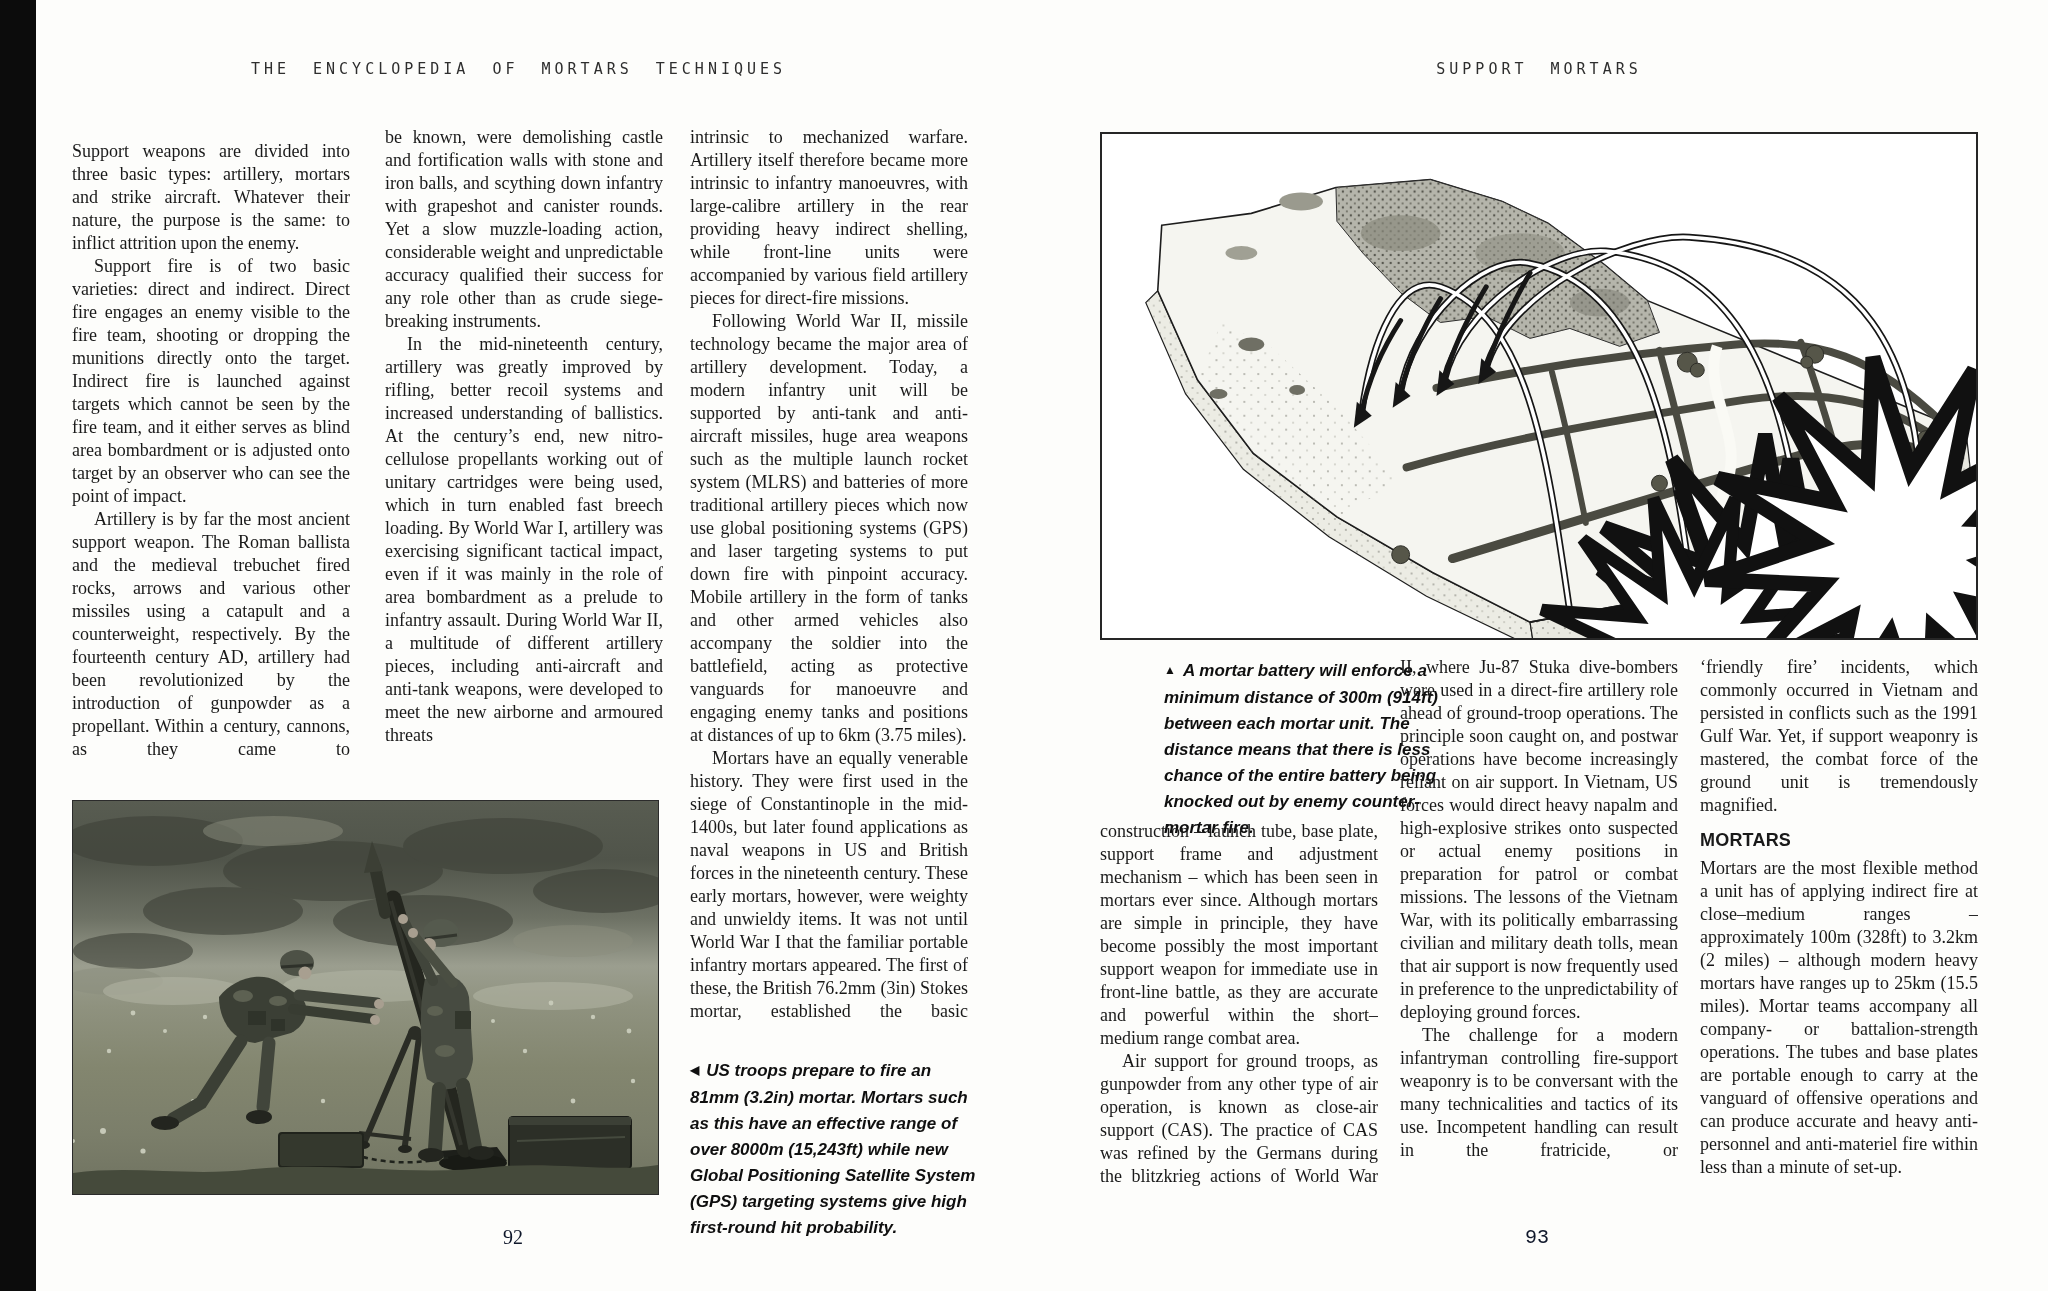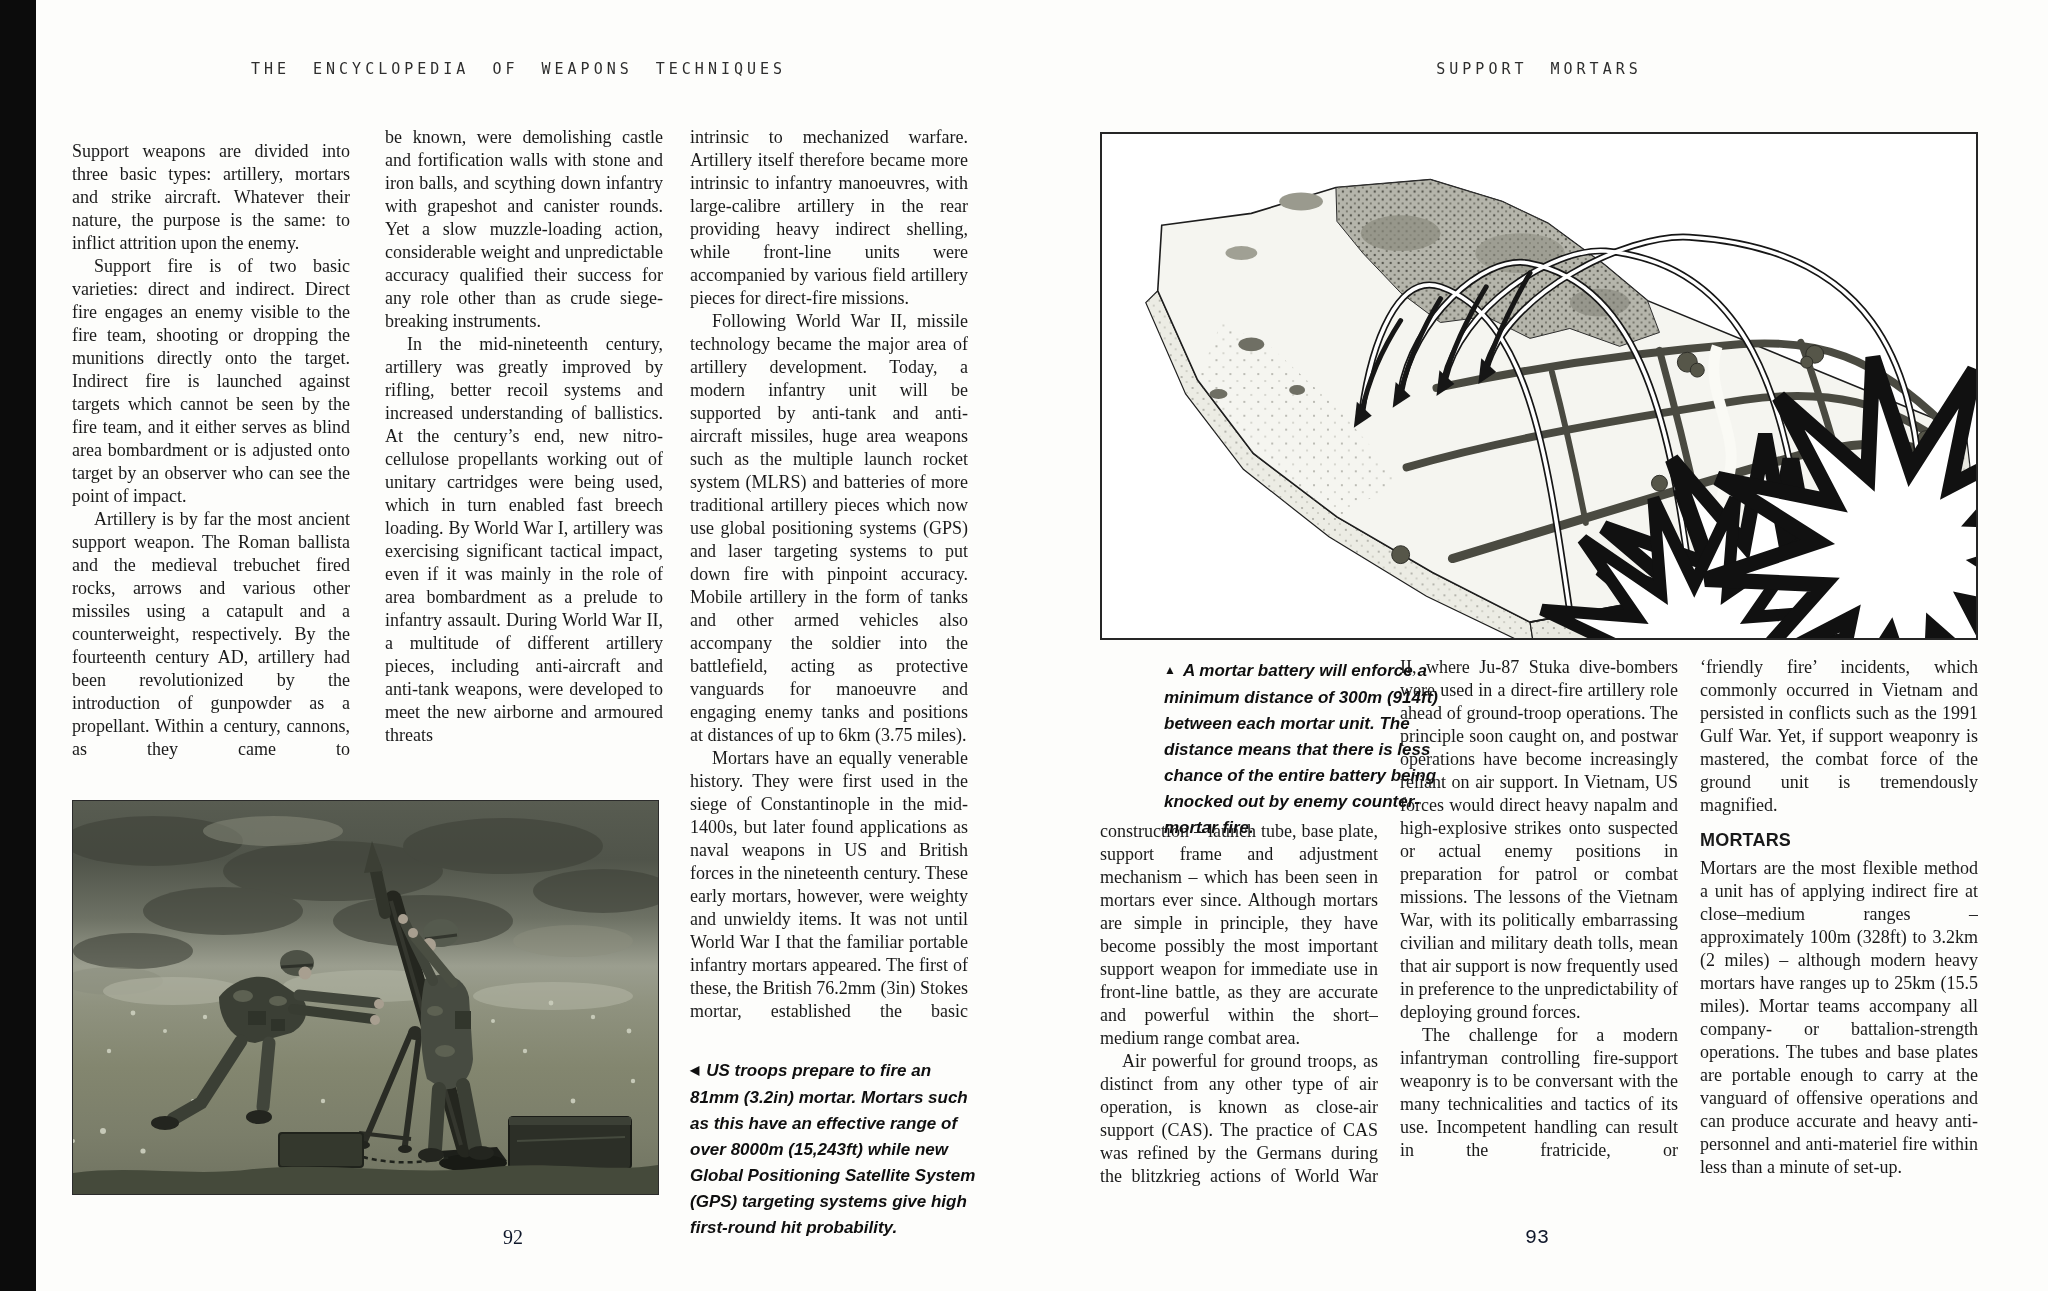"THE ENCYCLOPEDIA OF WEAPONS TECHNIQUES" div.running-head { text: WEAPONS -> MORTARS }
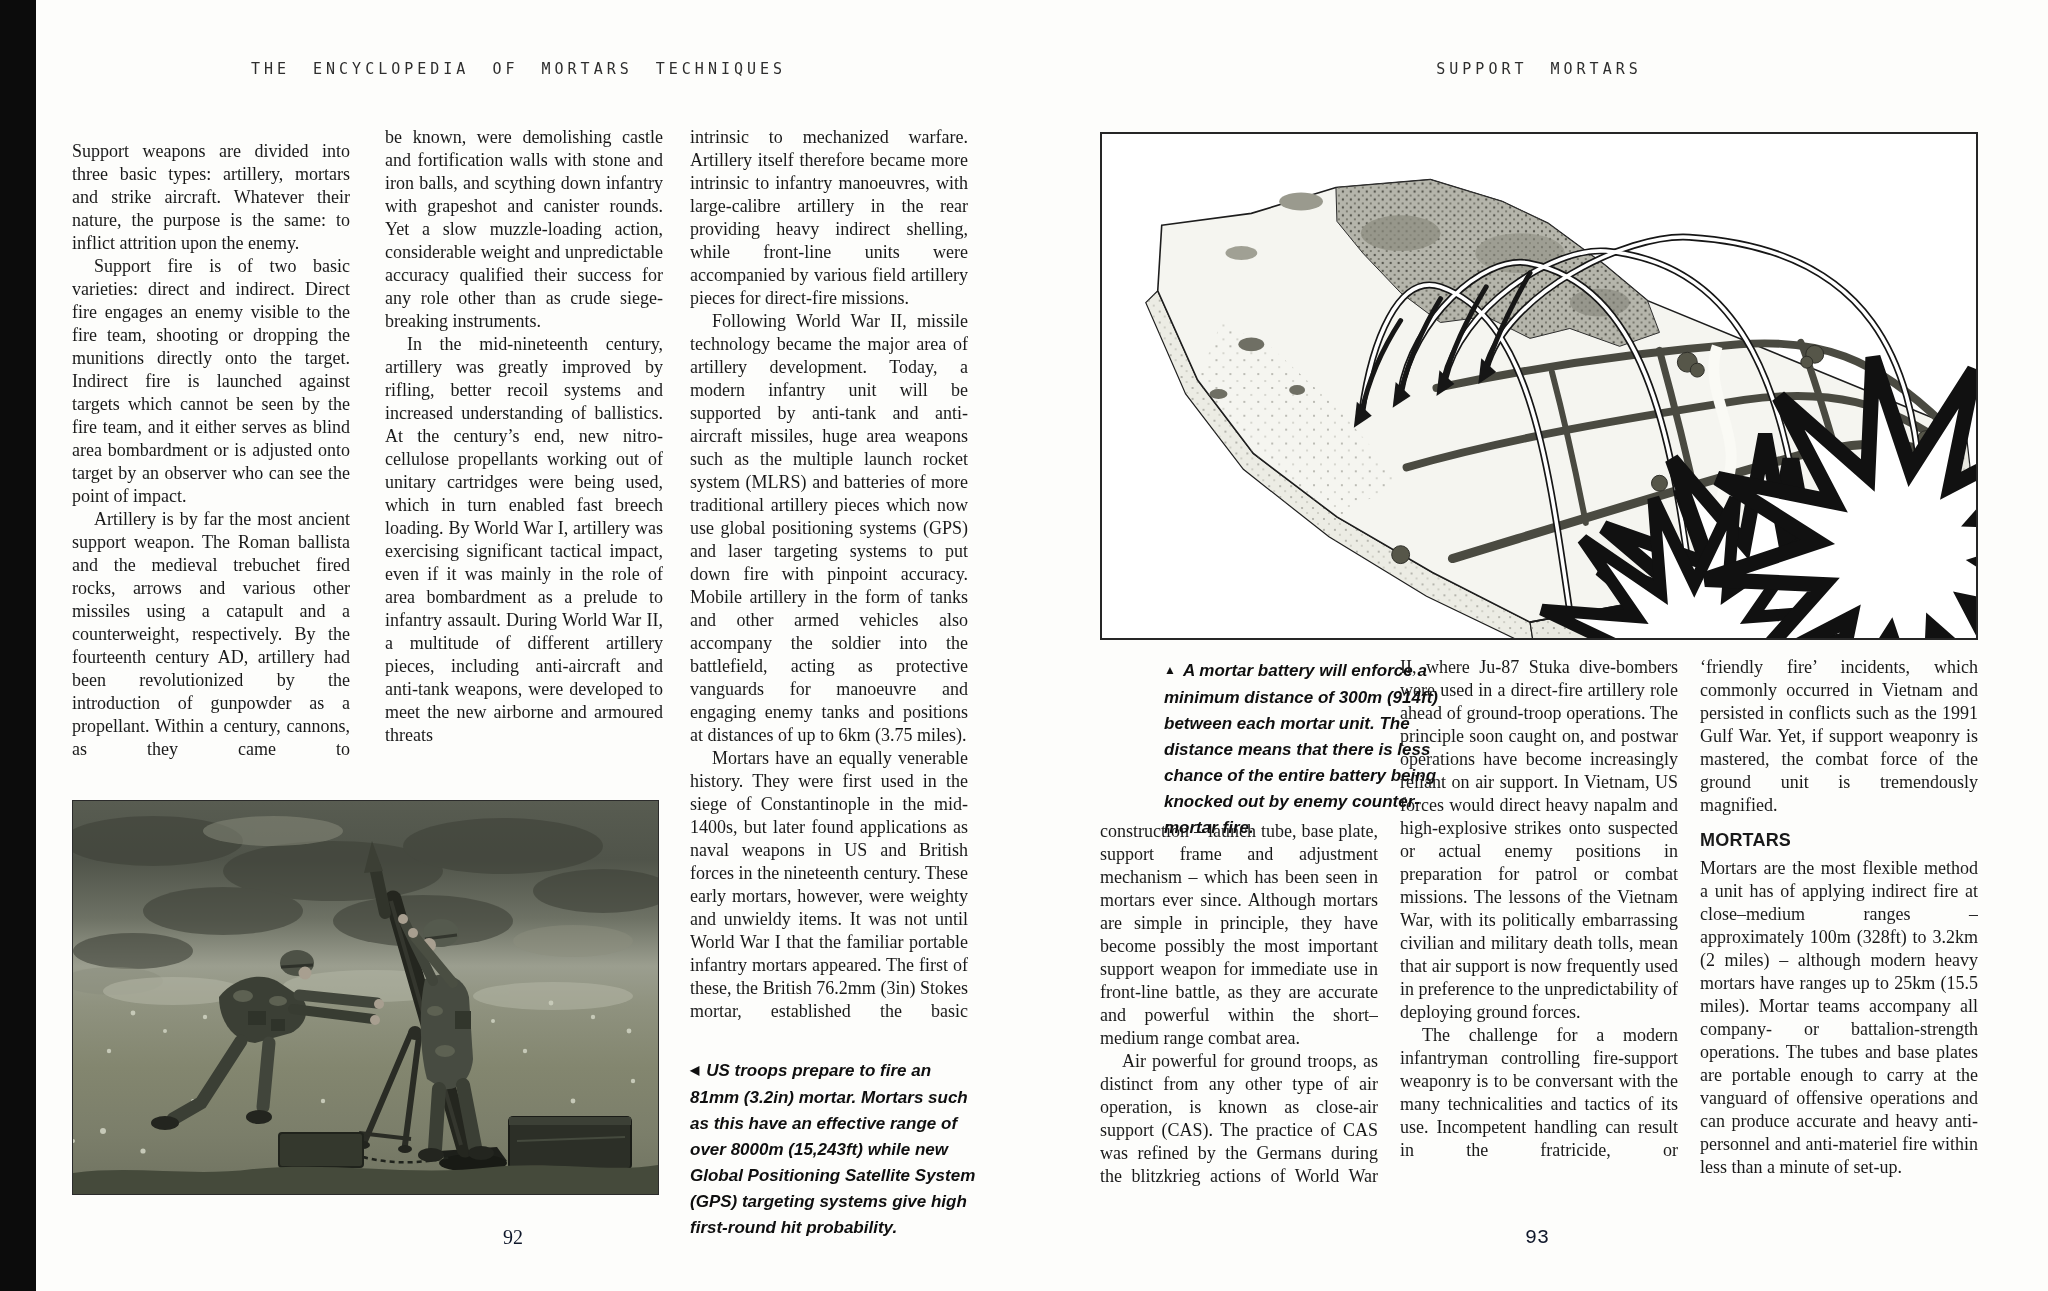"Air powerful for ground troops," p.ind { text: powerful for ground troops, as distinct -> support for ground troops, as gunpowder }
